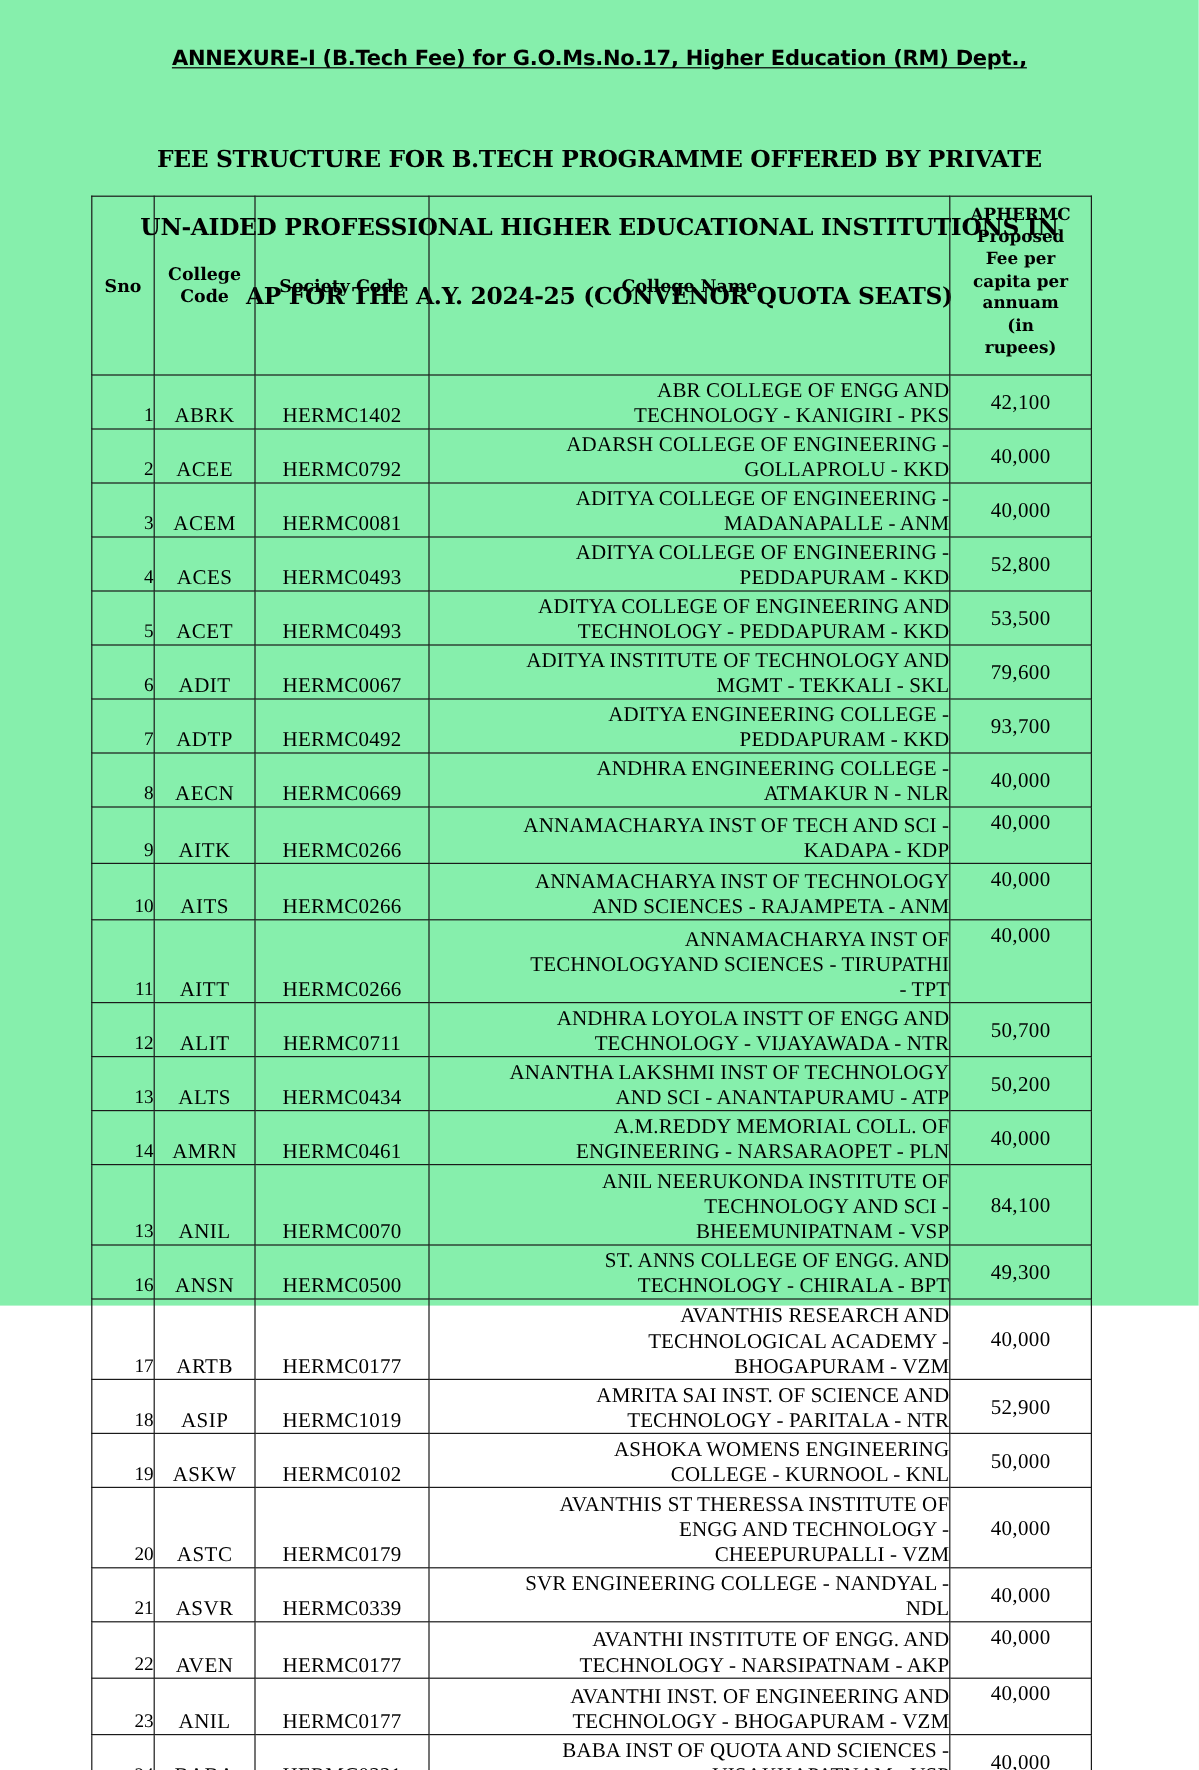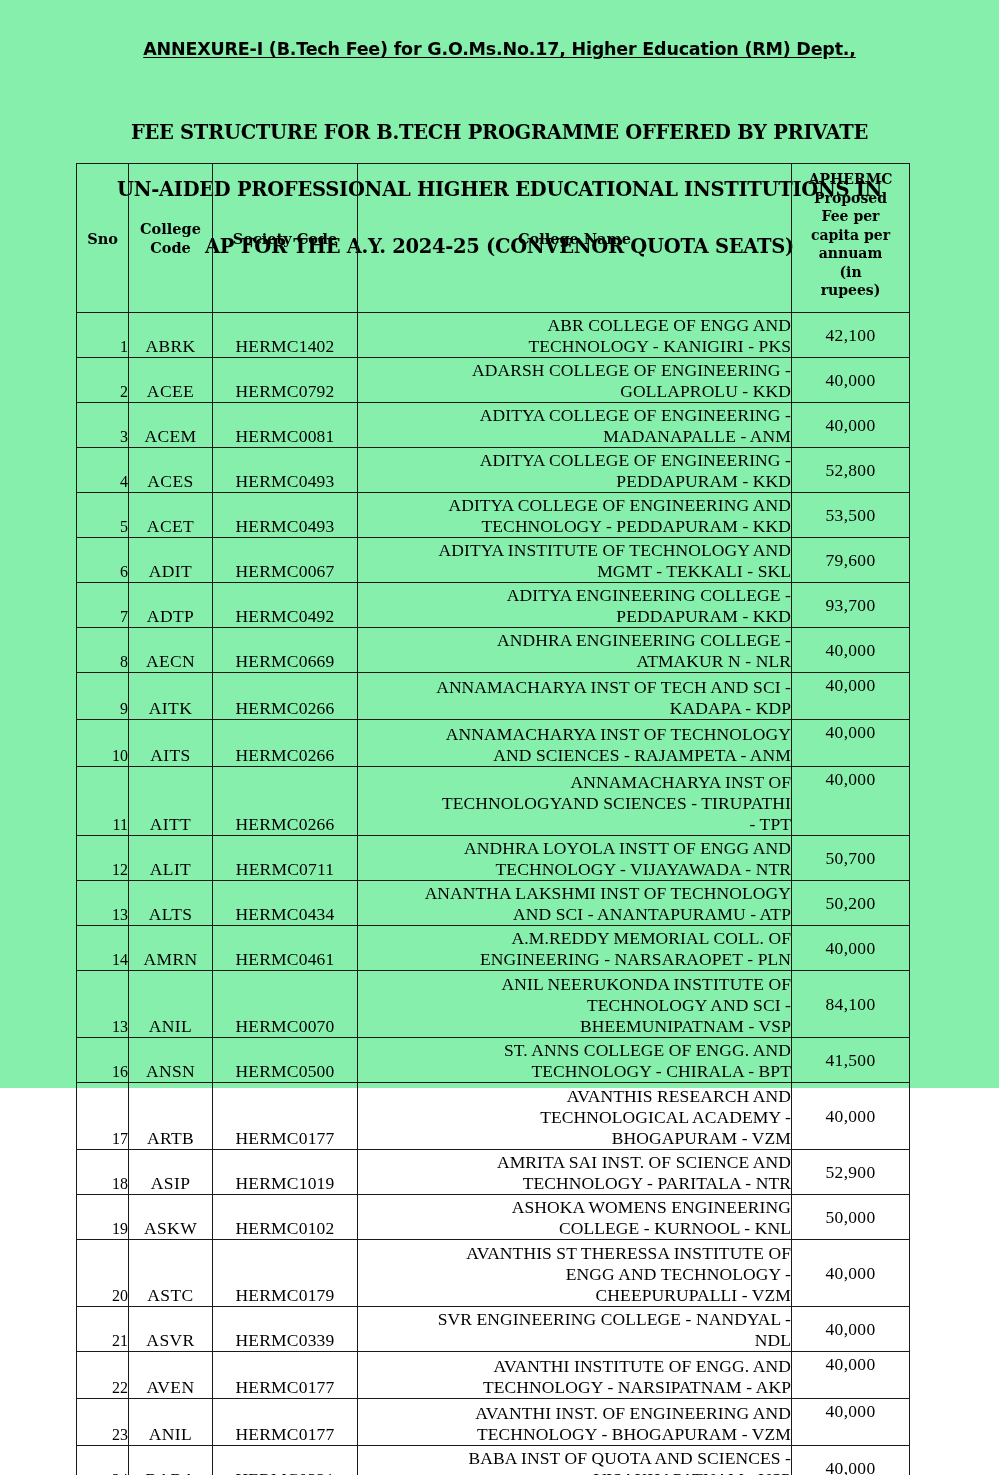"41,500" td.fee { text: 41,500 -> 49,300 }
